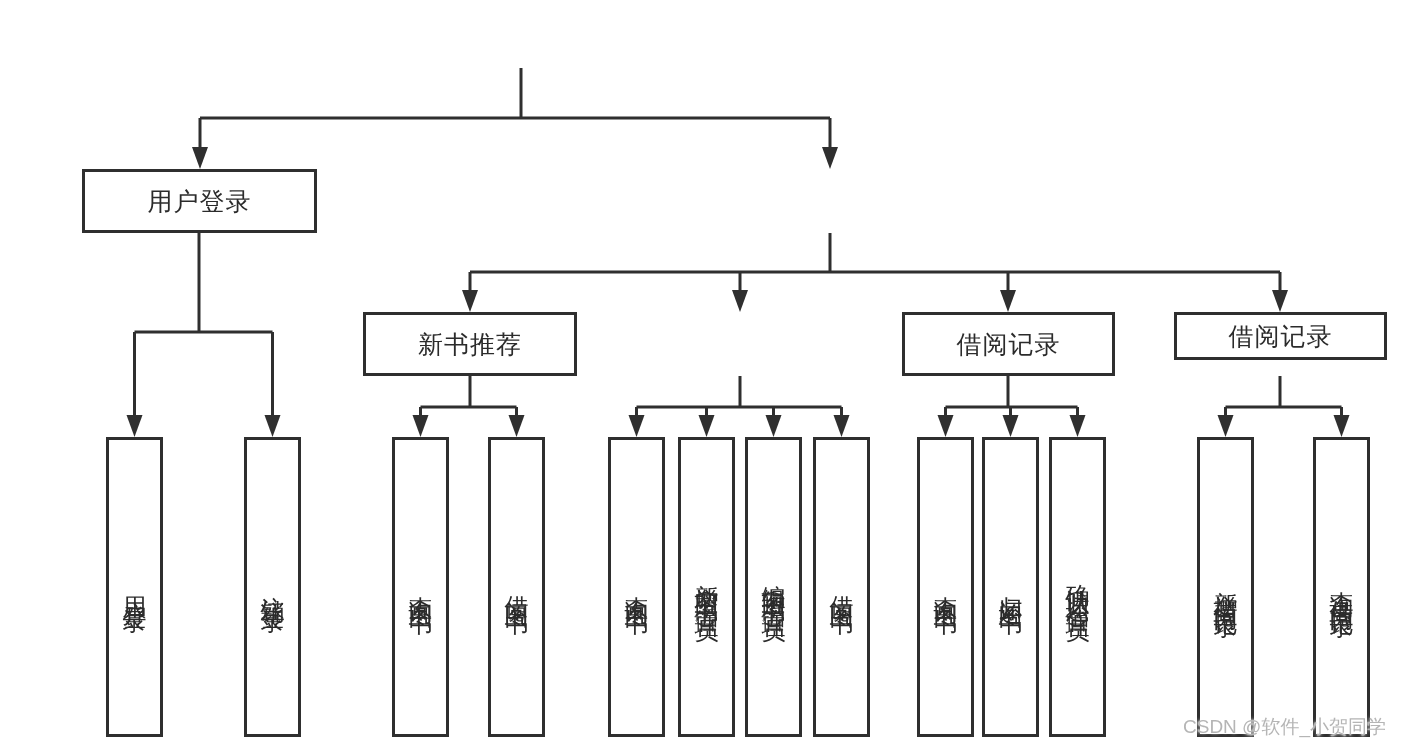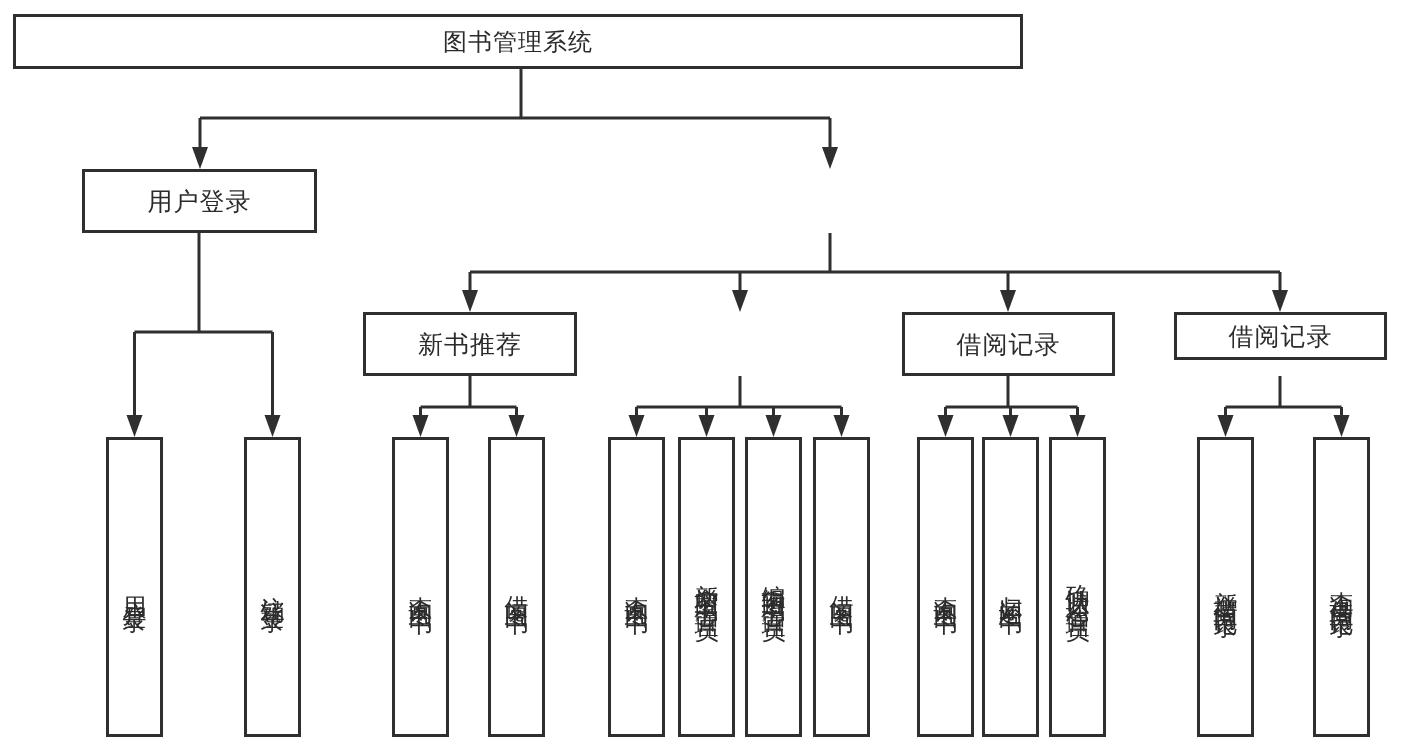"图书管理系统" div.node { html: <div>图书管理系统</div> -> none }
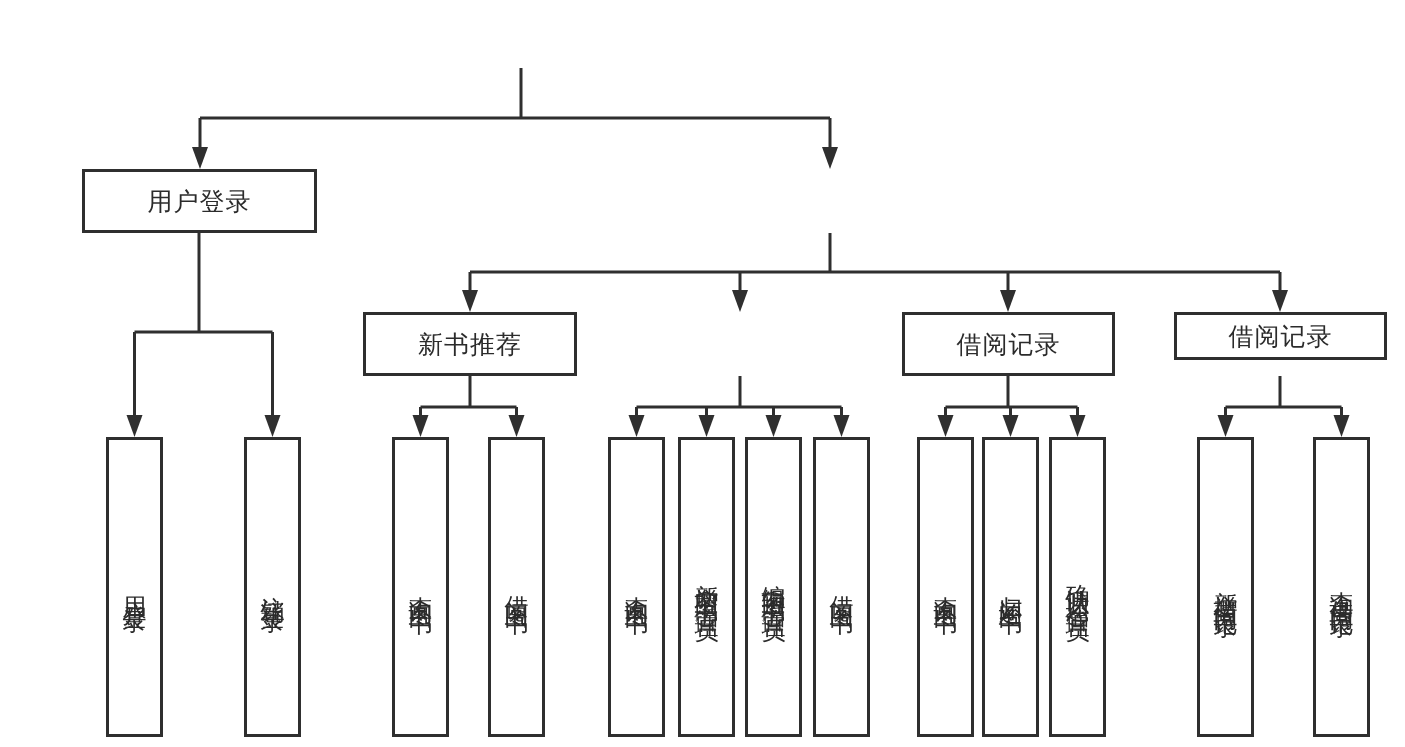"CSDN @软件_小贺同学" div.watermark { html: none -> <div>CSDN @软件_小贺同学</div> }
